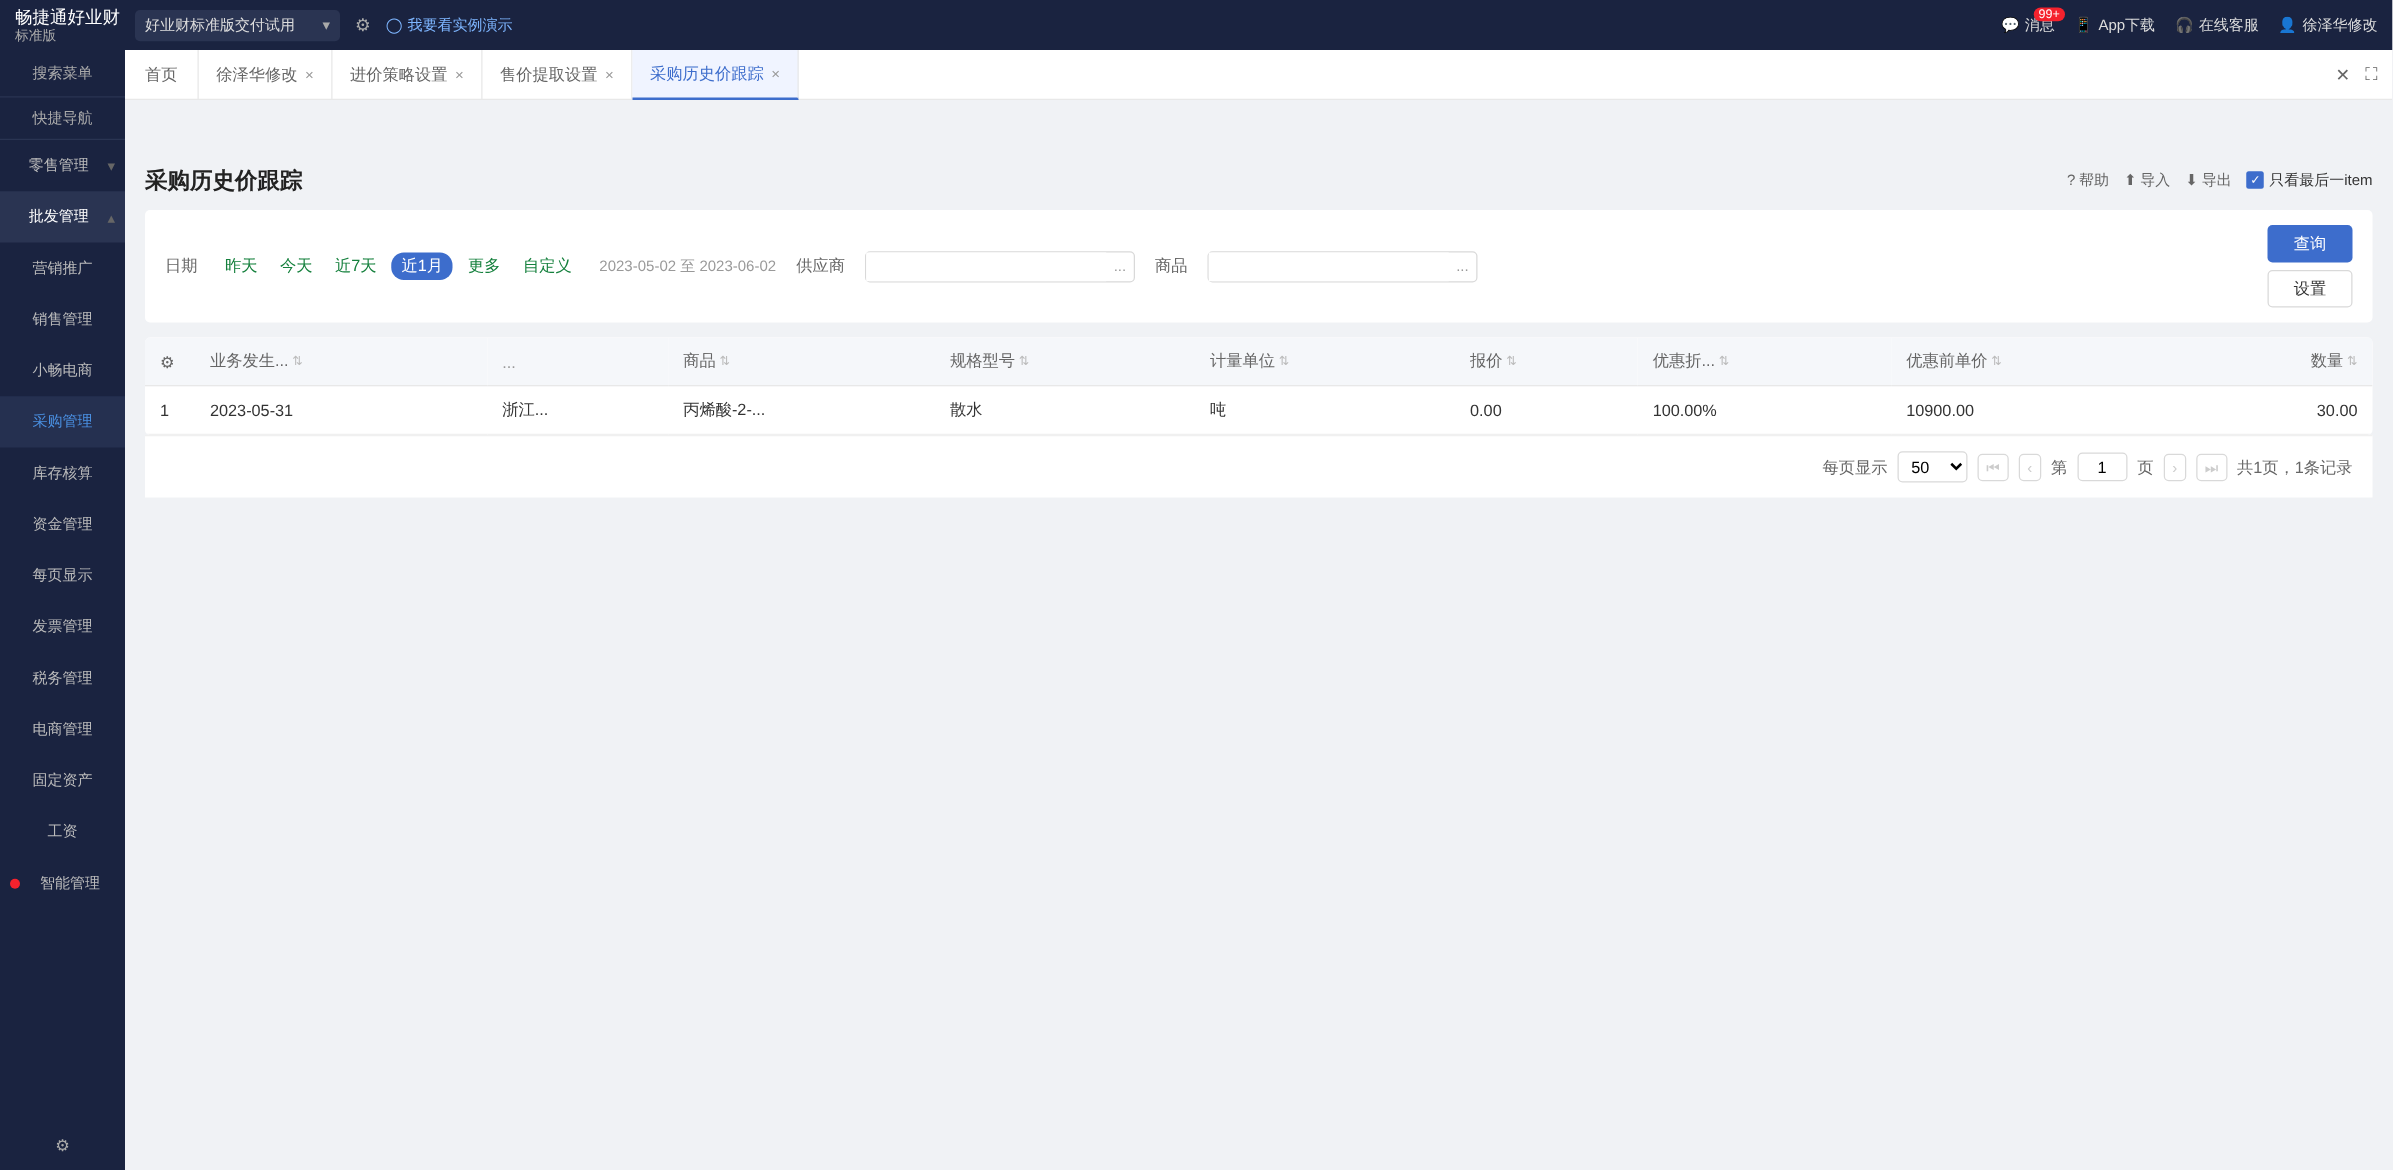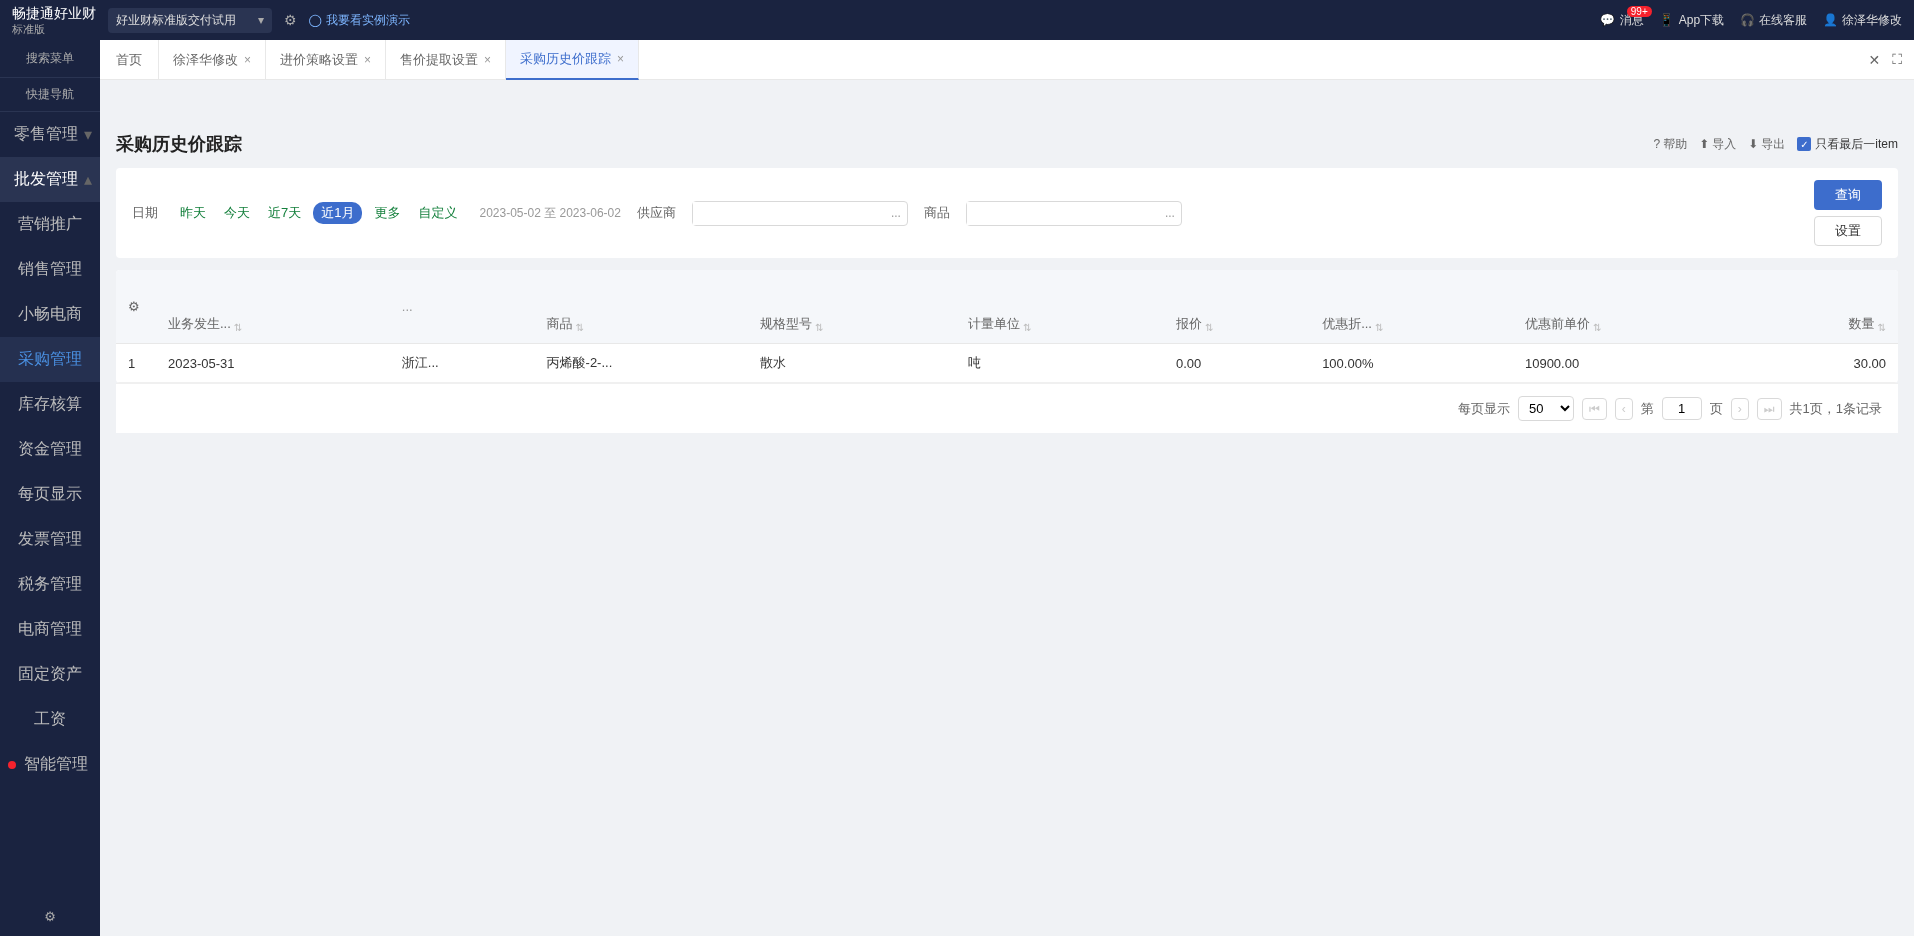"零售管理" .sidebar-item { font-size: 16px -> 12px }
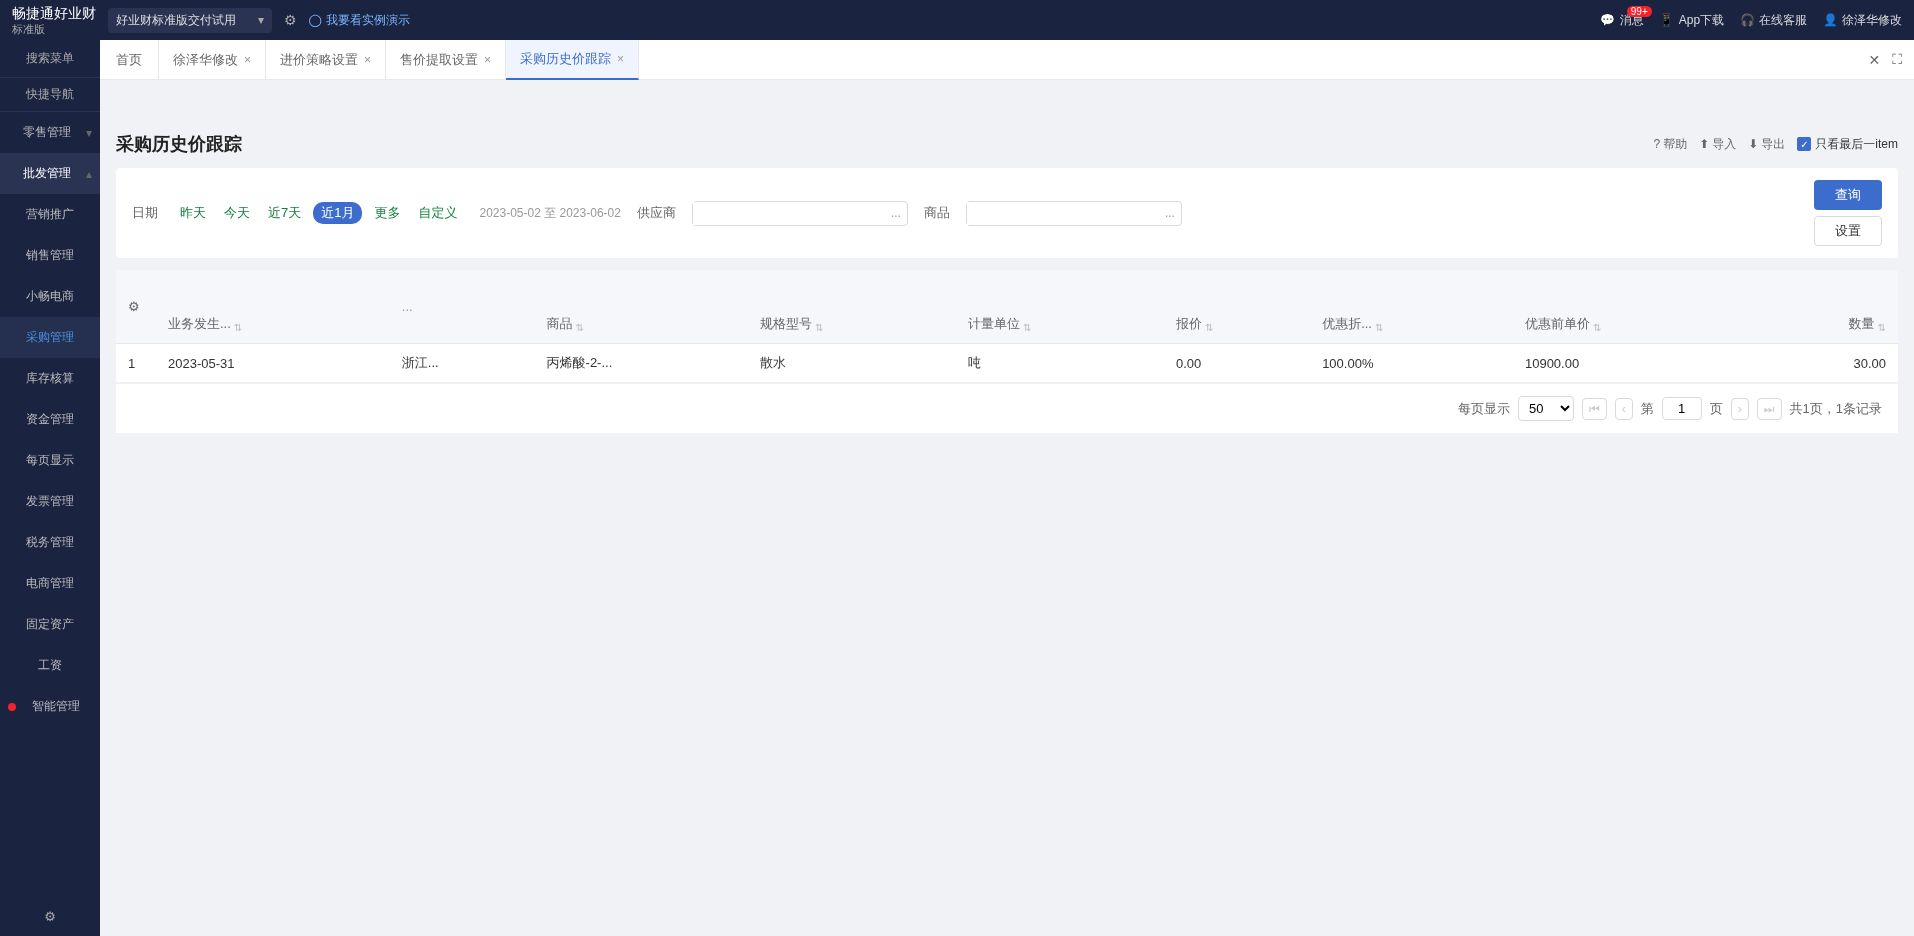"业务发生..." .col-sort { align-items: flex-end -> center; margin-top: 35px -> none }
